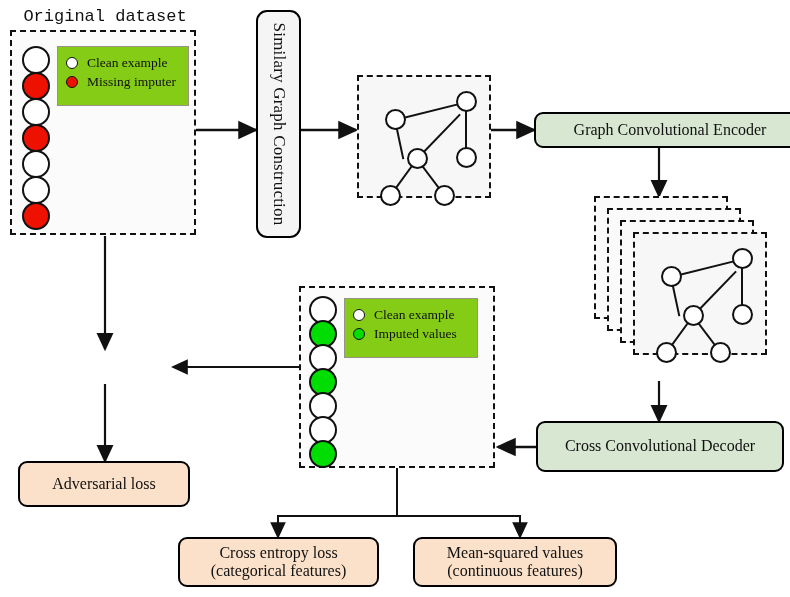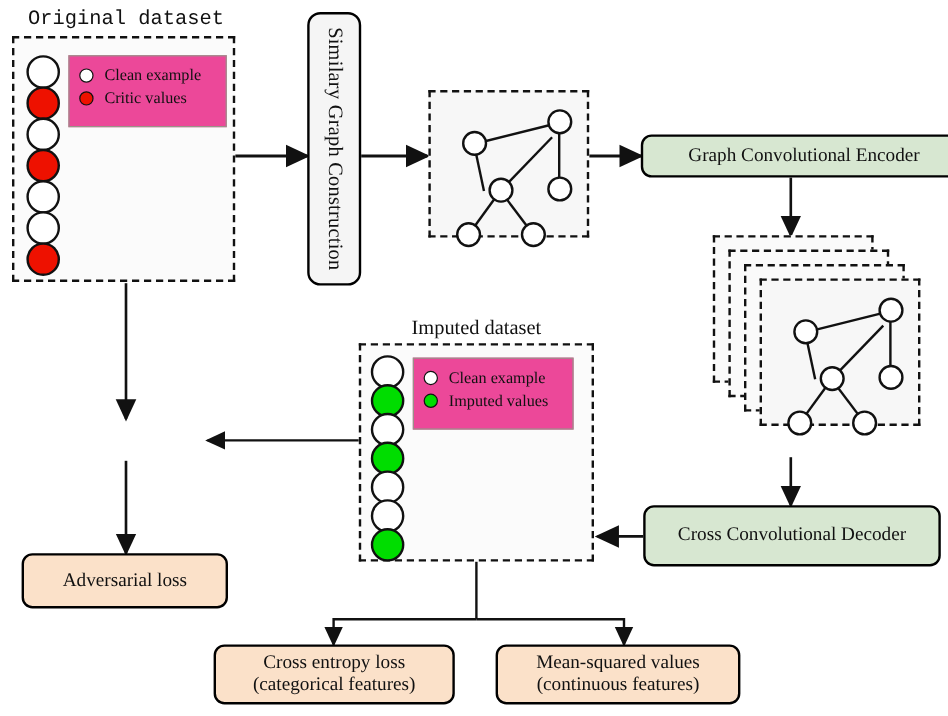"Clean example" .legend { background: #ec4899 -> #84cc16 }
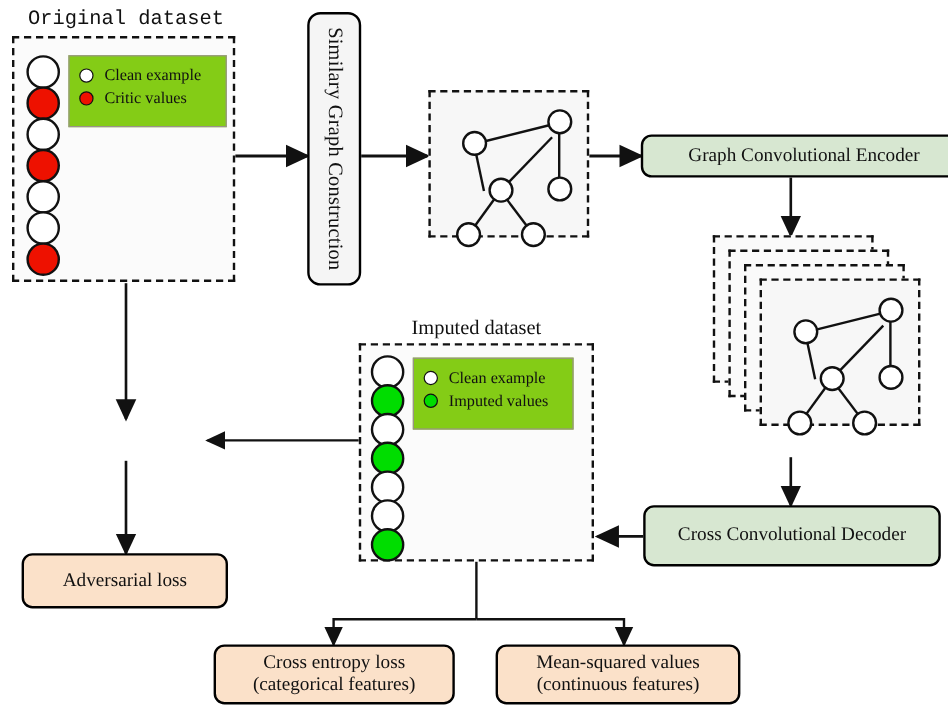"Critic values" span.legend-label { text: Critic values -> Missing imputer }
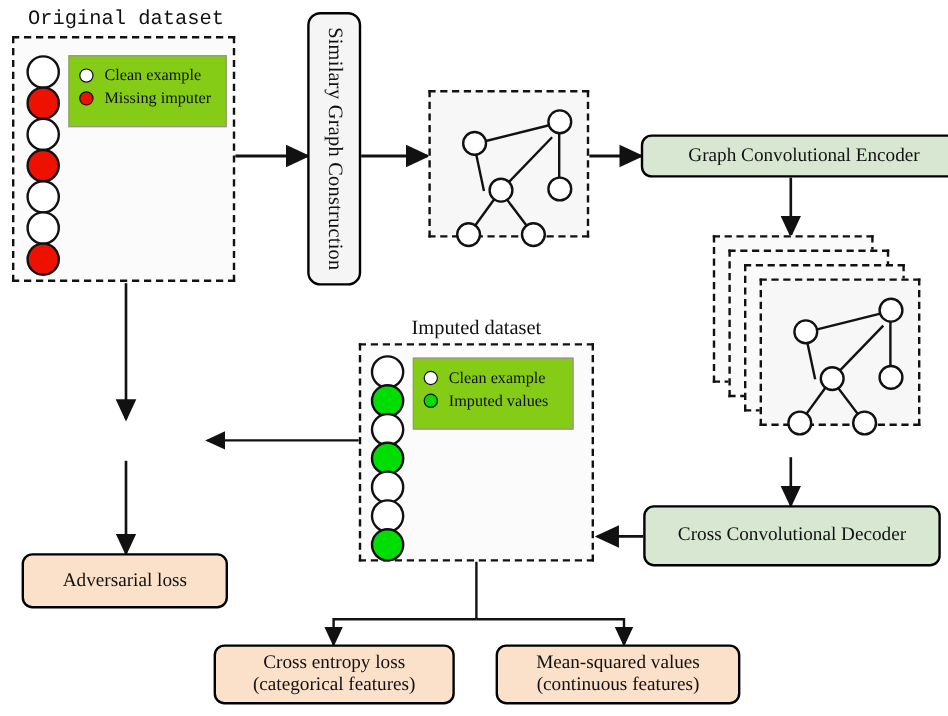"Imputed dataset" div.box-title { html: <div>Imputed dataset</div> -> none }
